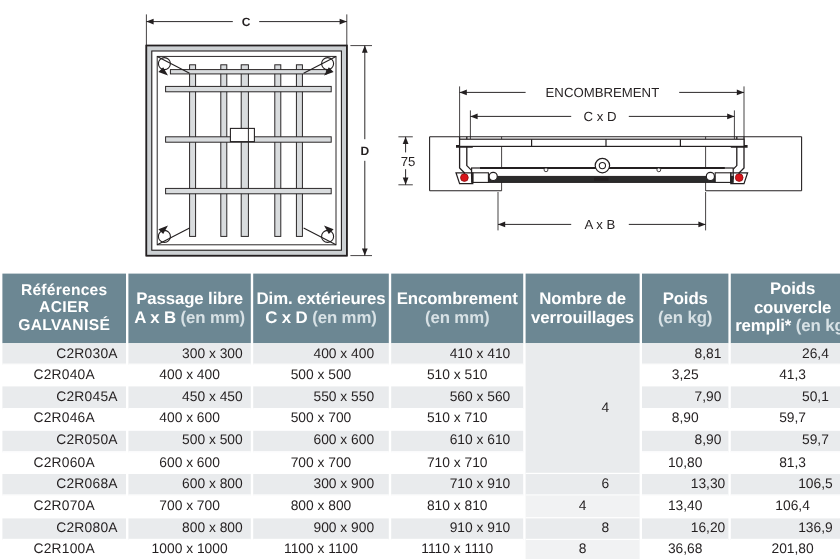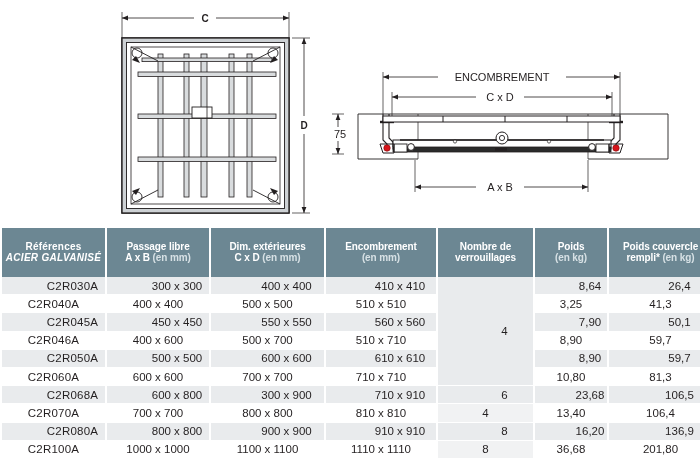"Références" #spec-table thead th.ref-head { font-size: 10px -> 13px }
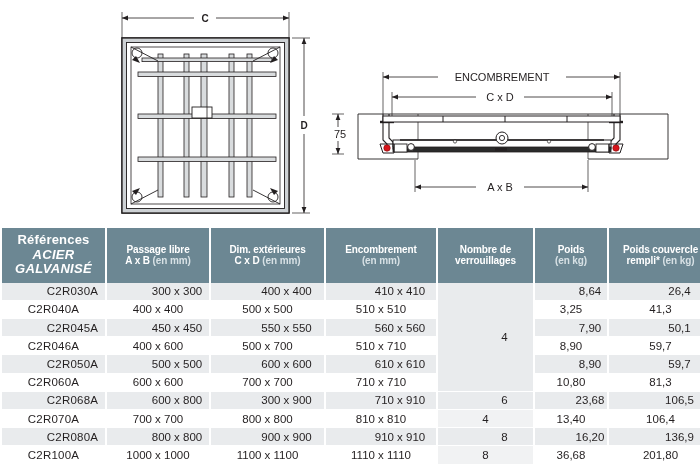"ACIER GALVANISÉ" #spec-table thead th.ref-head .ref-l2 { font-style: italic -> none }
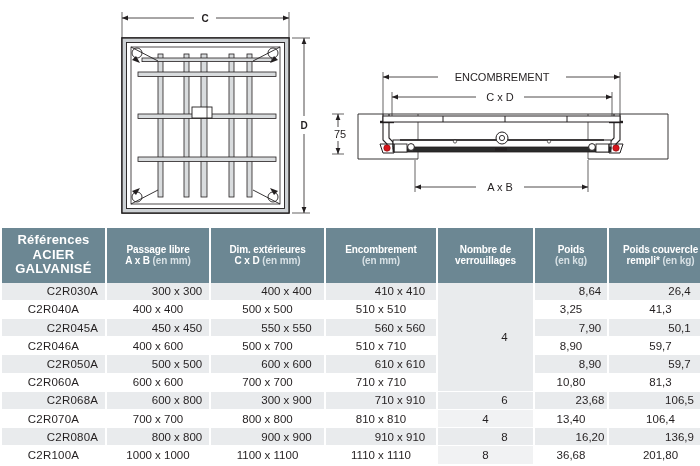"Passage libre" #spec-table thead th { font-size: 10px -> 14px }
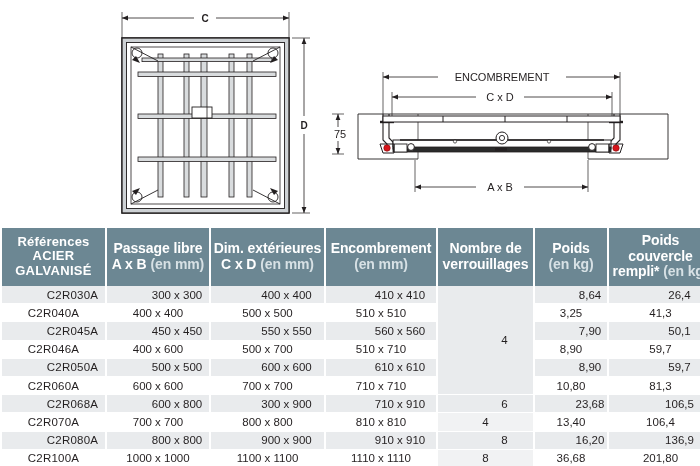"8,64" td { text: 8,64 -> 8,81 }
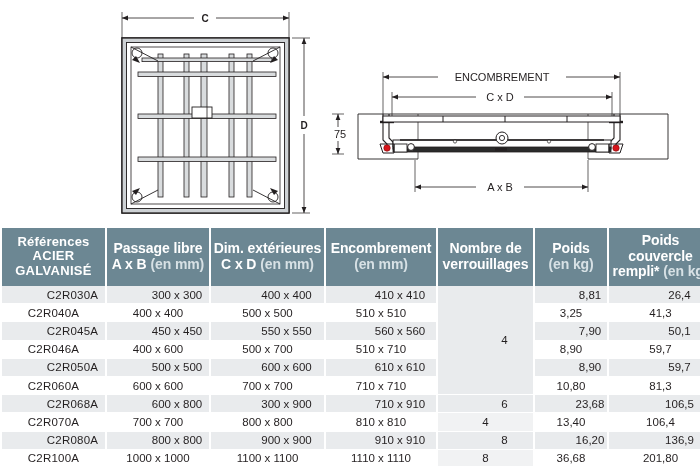"23,68" td { text: 23,68 -> 13,30 }
